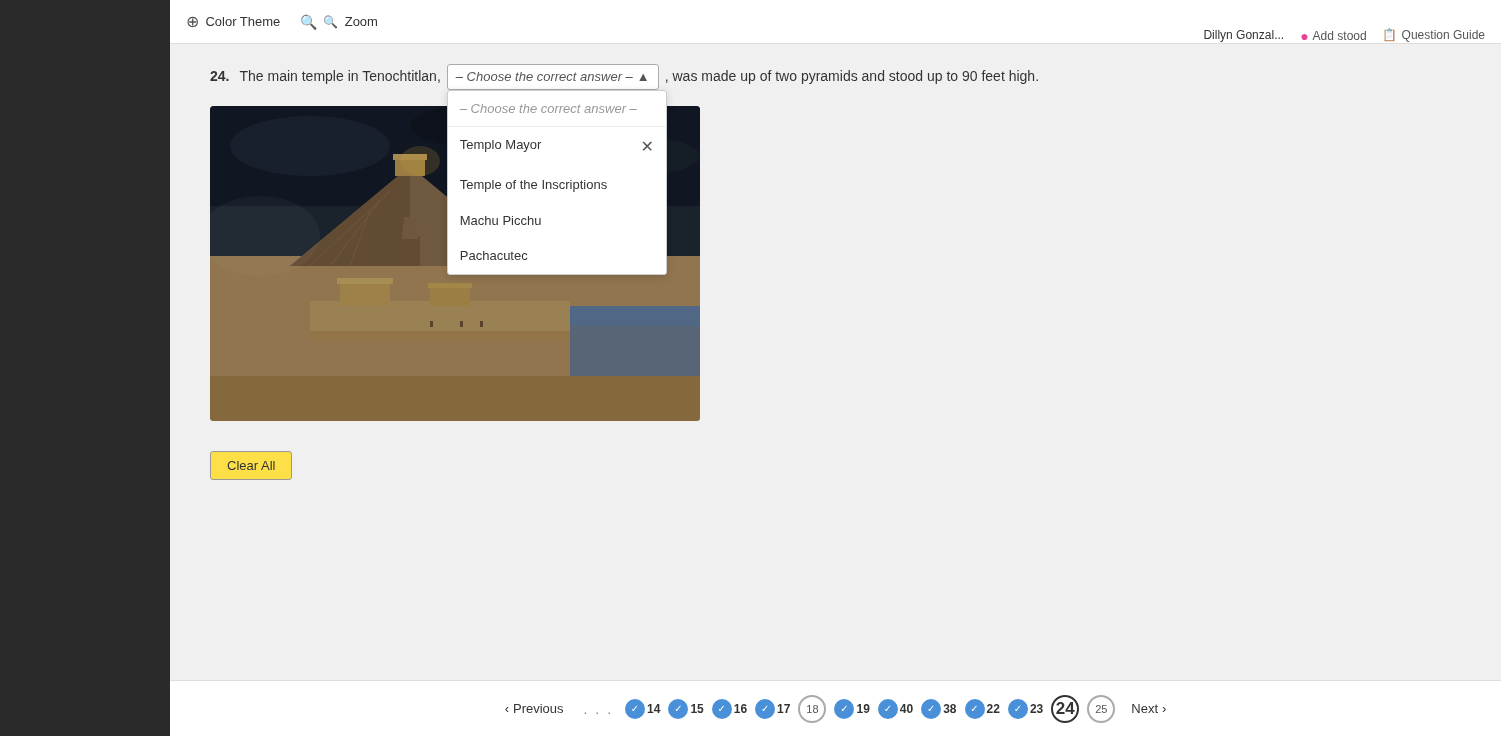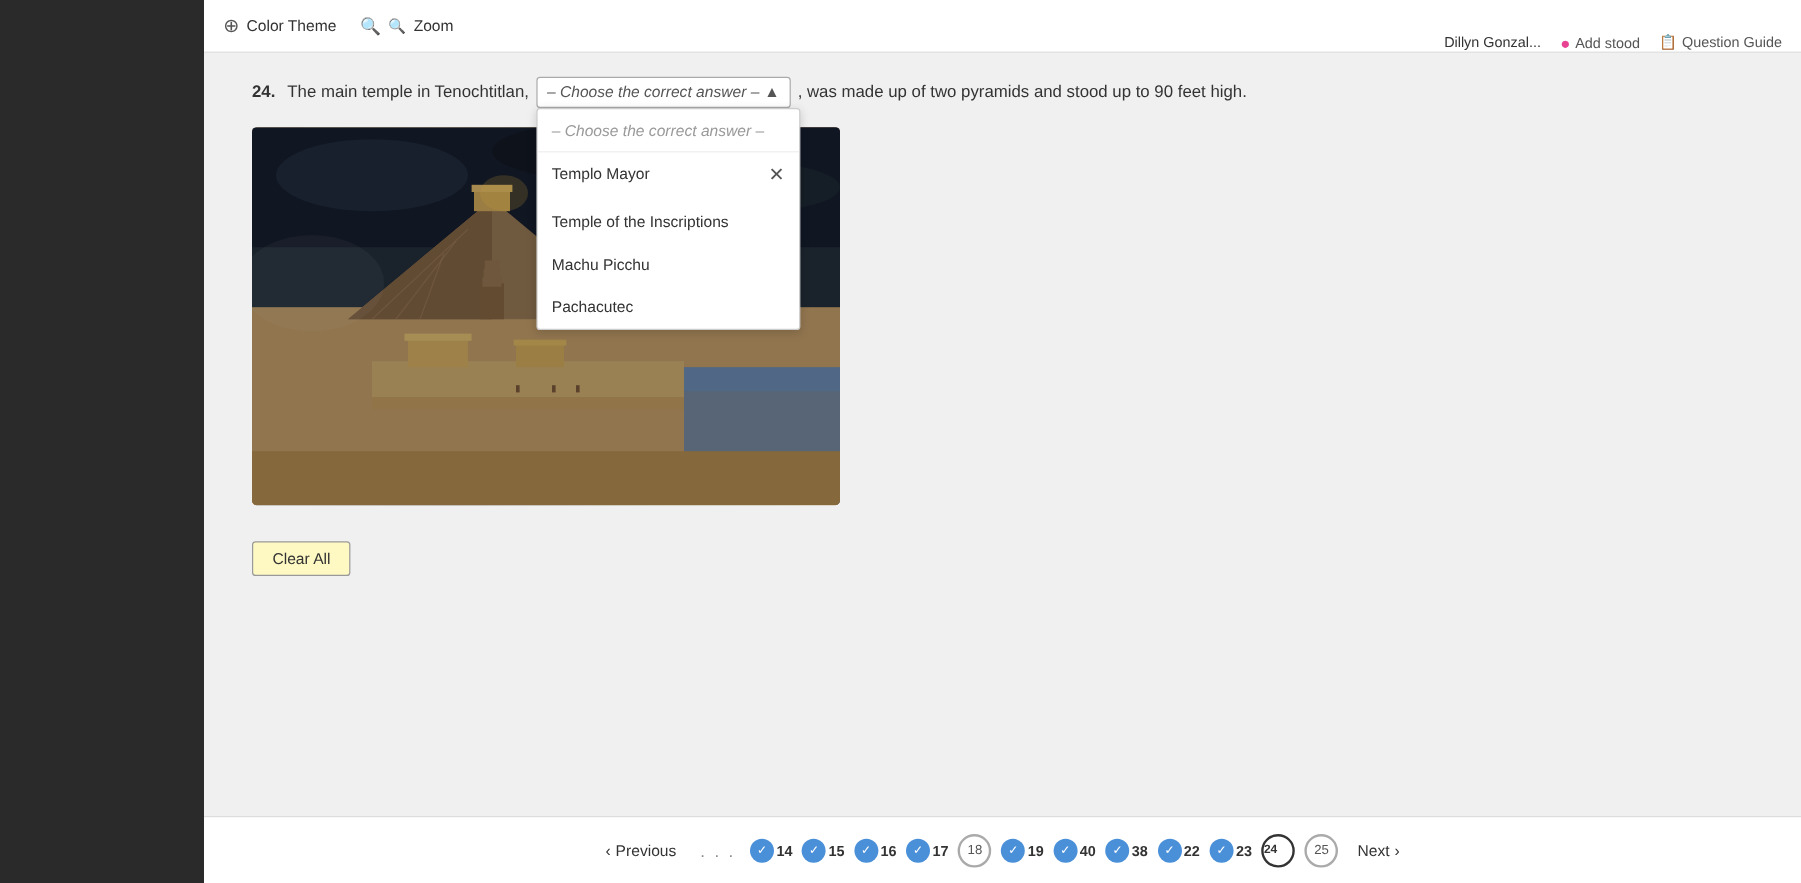"Clear All" .clear-all-btn { background: #fef9c3 -> #fde047 }
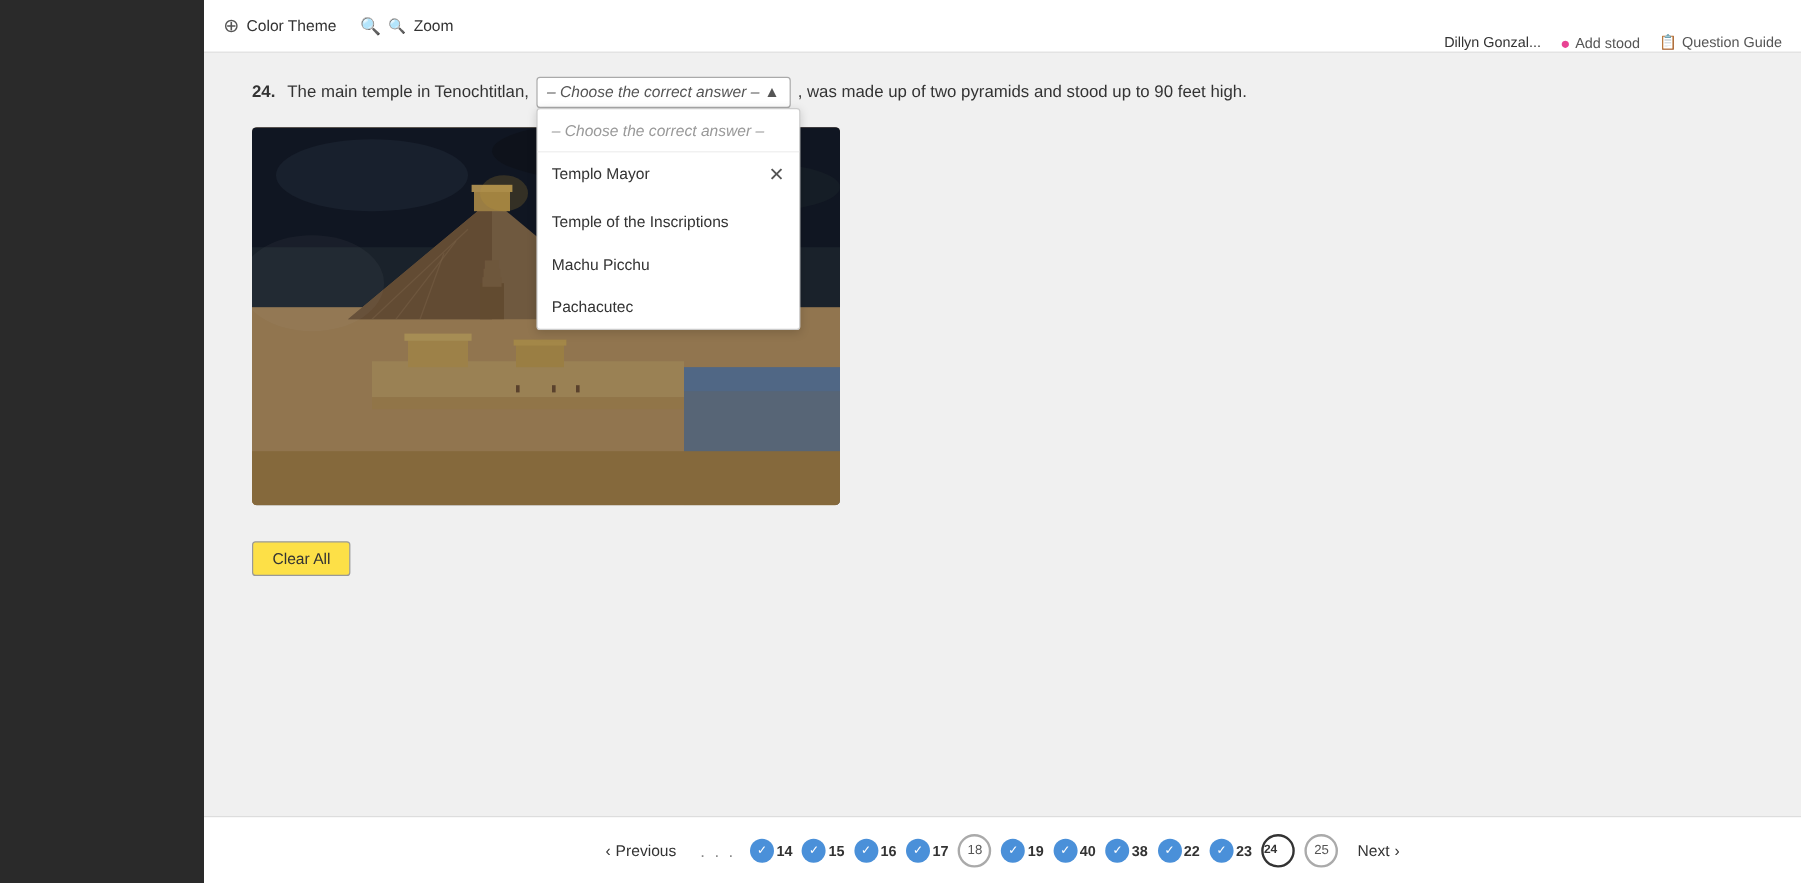"24" .circle-current { font-size: 10px -> 17px; justify-content: none -> center }
